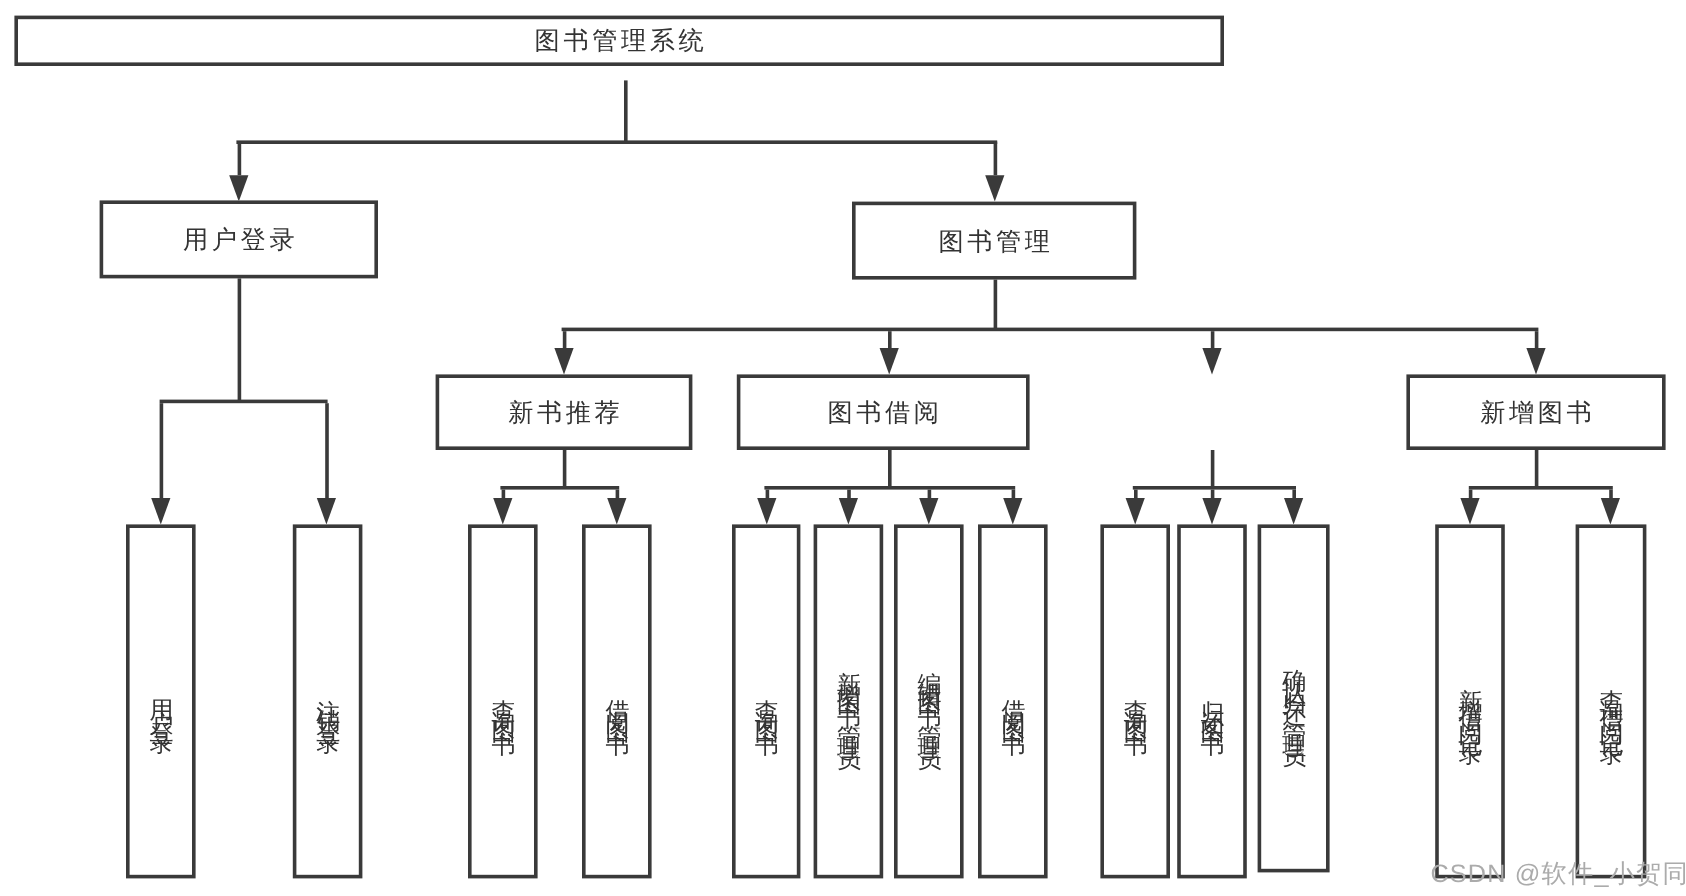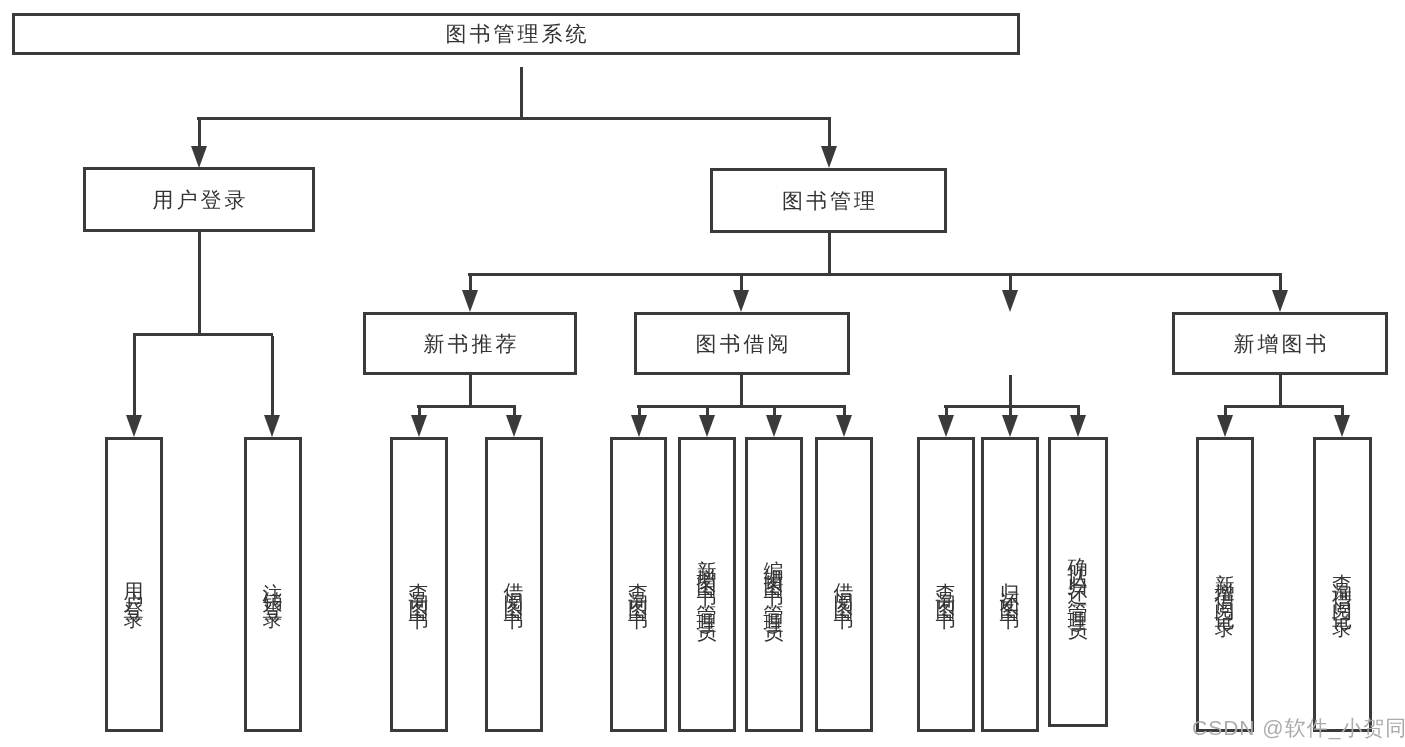"图书借阅" div.box { left: 634px -> 614px; width: 216px -> 244px }
